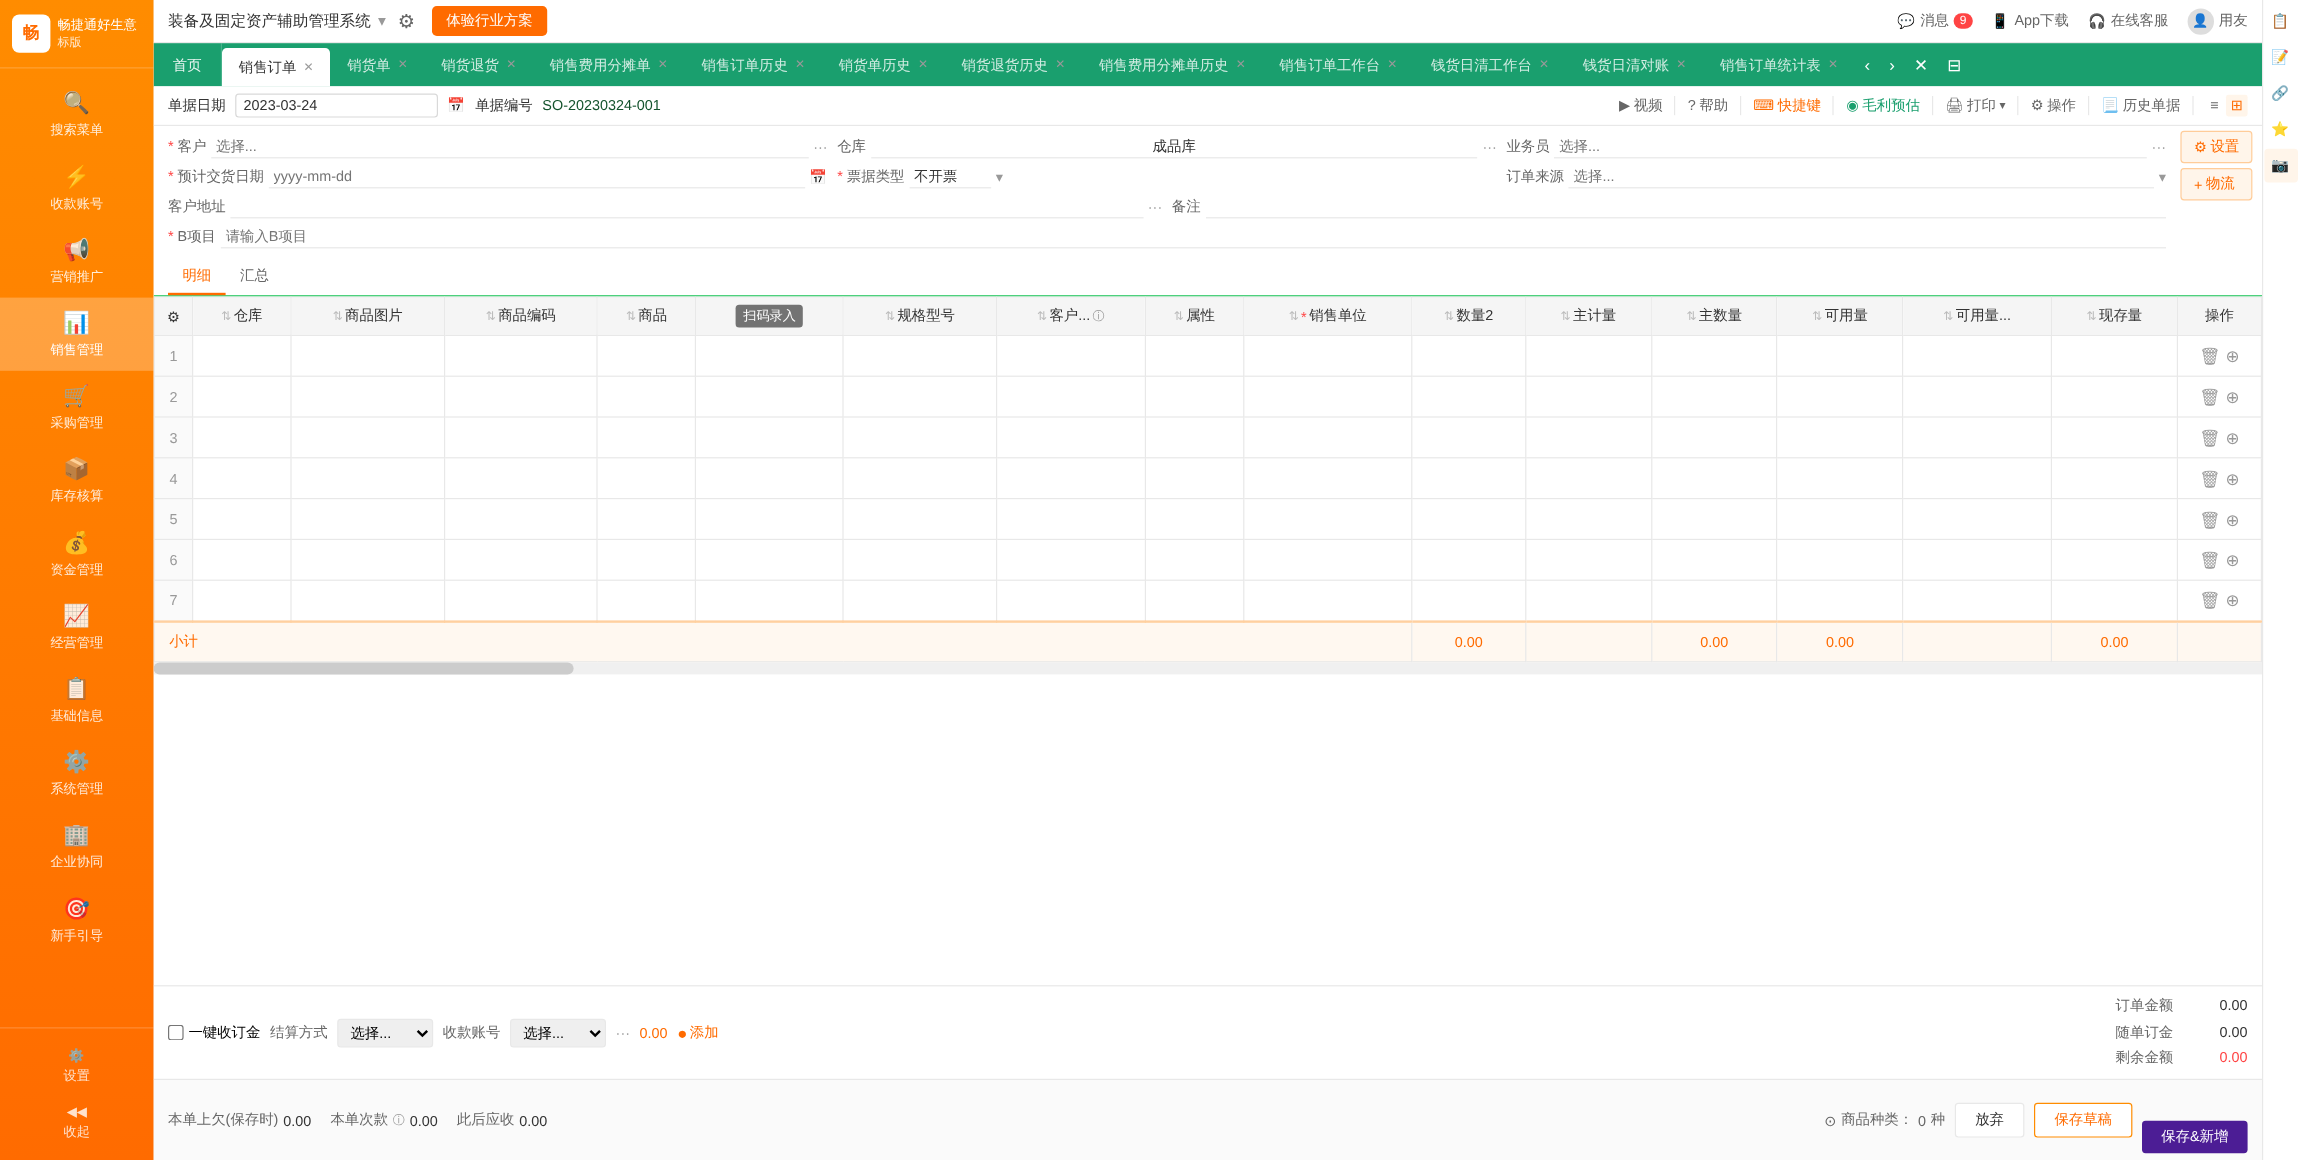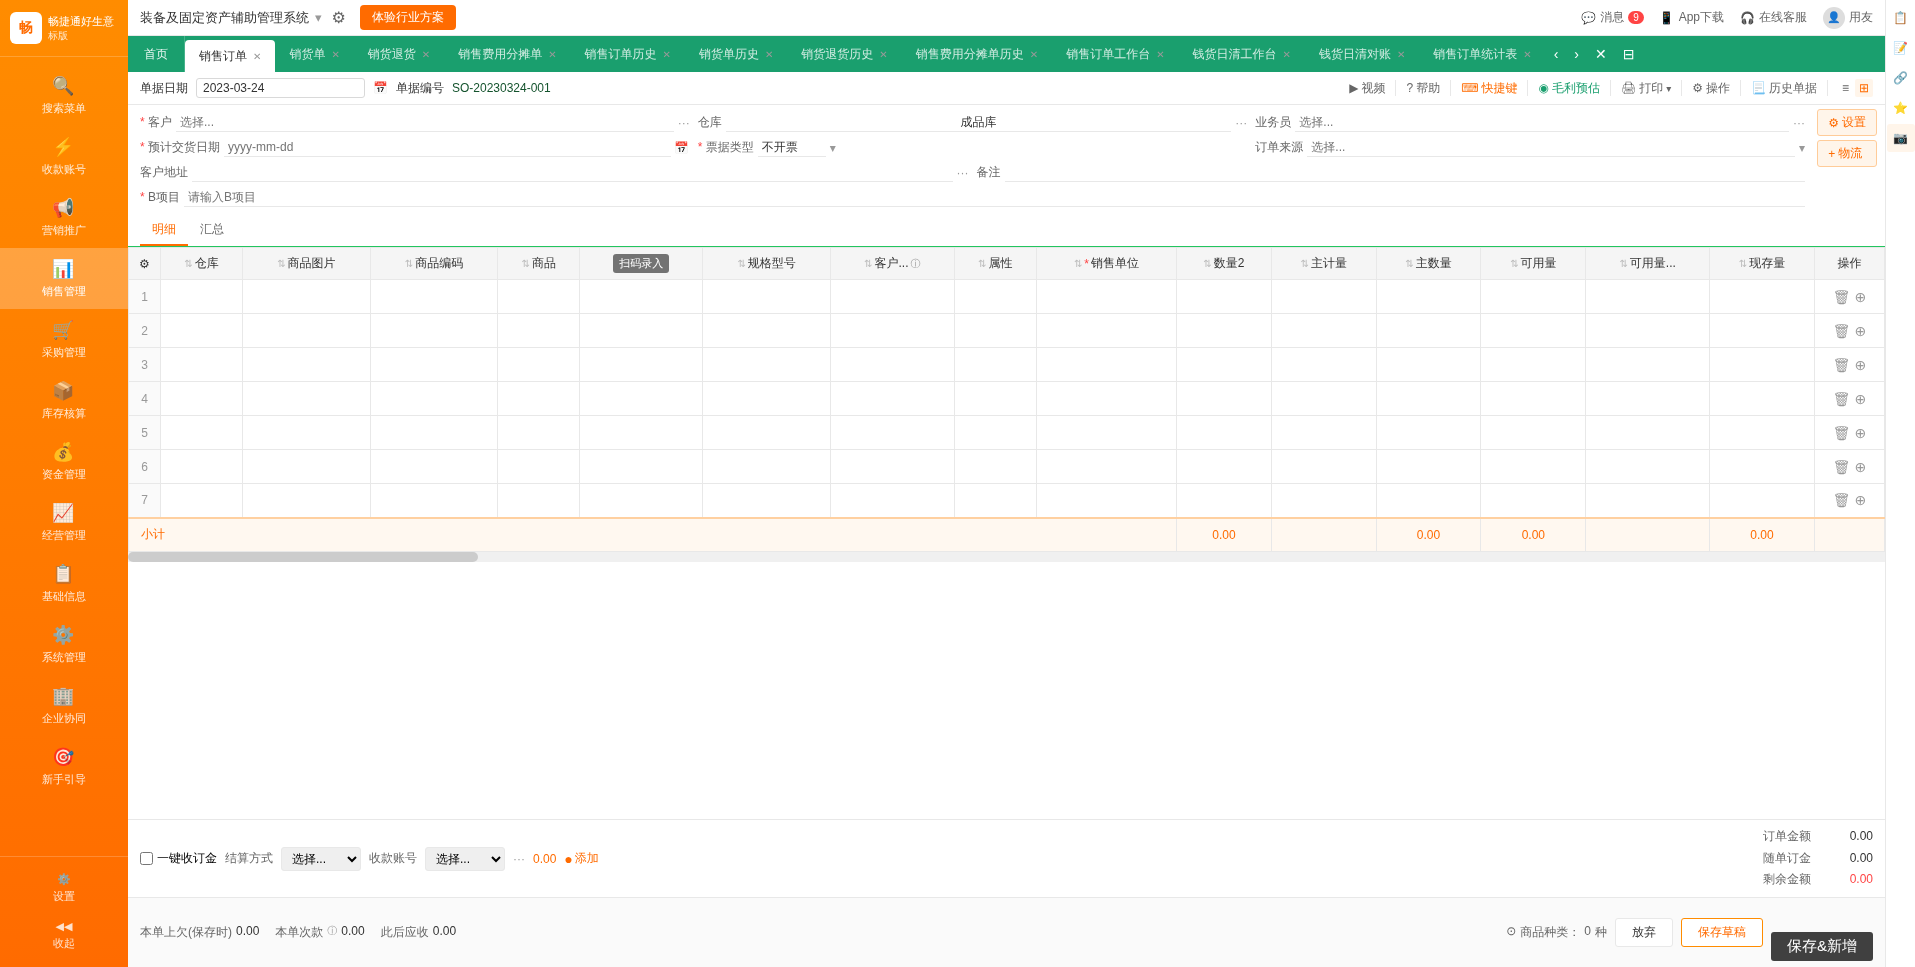"本单上欠(保存时)" .footer-info { align-items: none -> center }
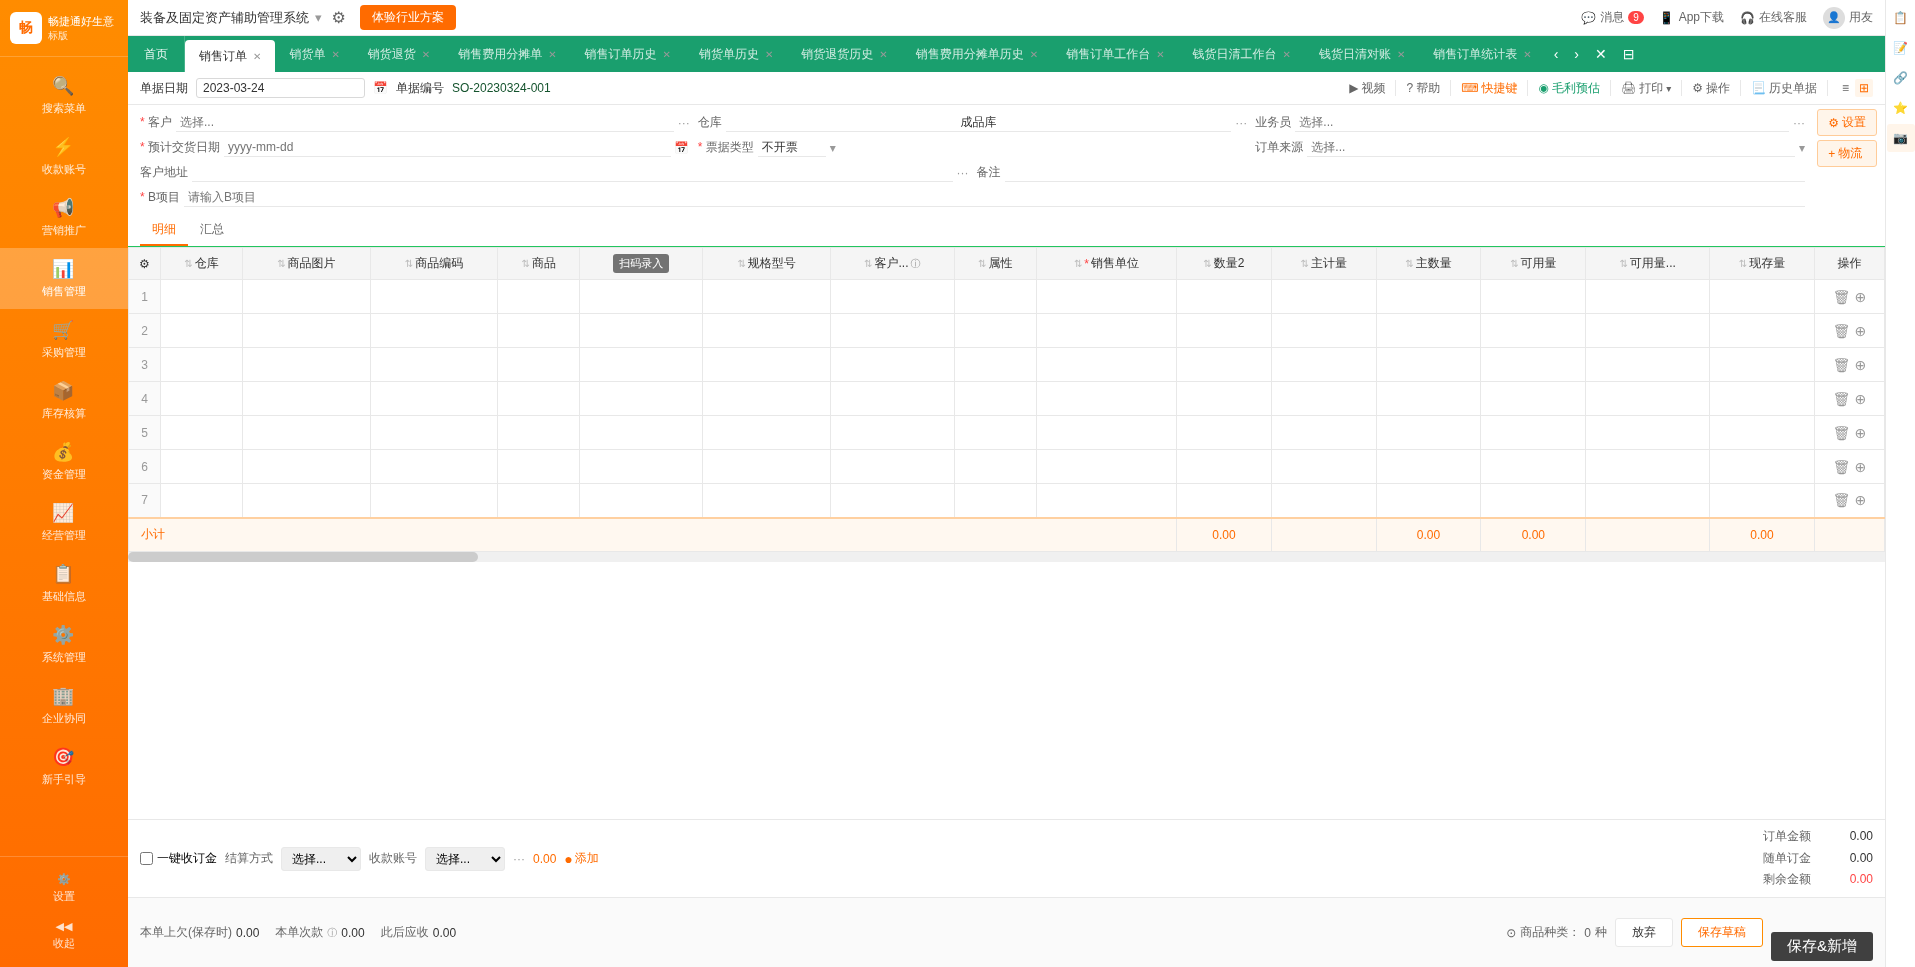"保存&新增" .footer-btn-save { background: #404040 -> #4c1d95; font-size: 15px -> 12px }
